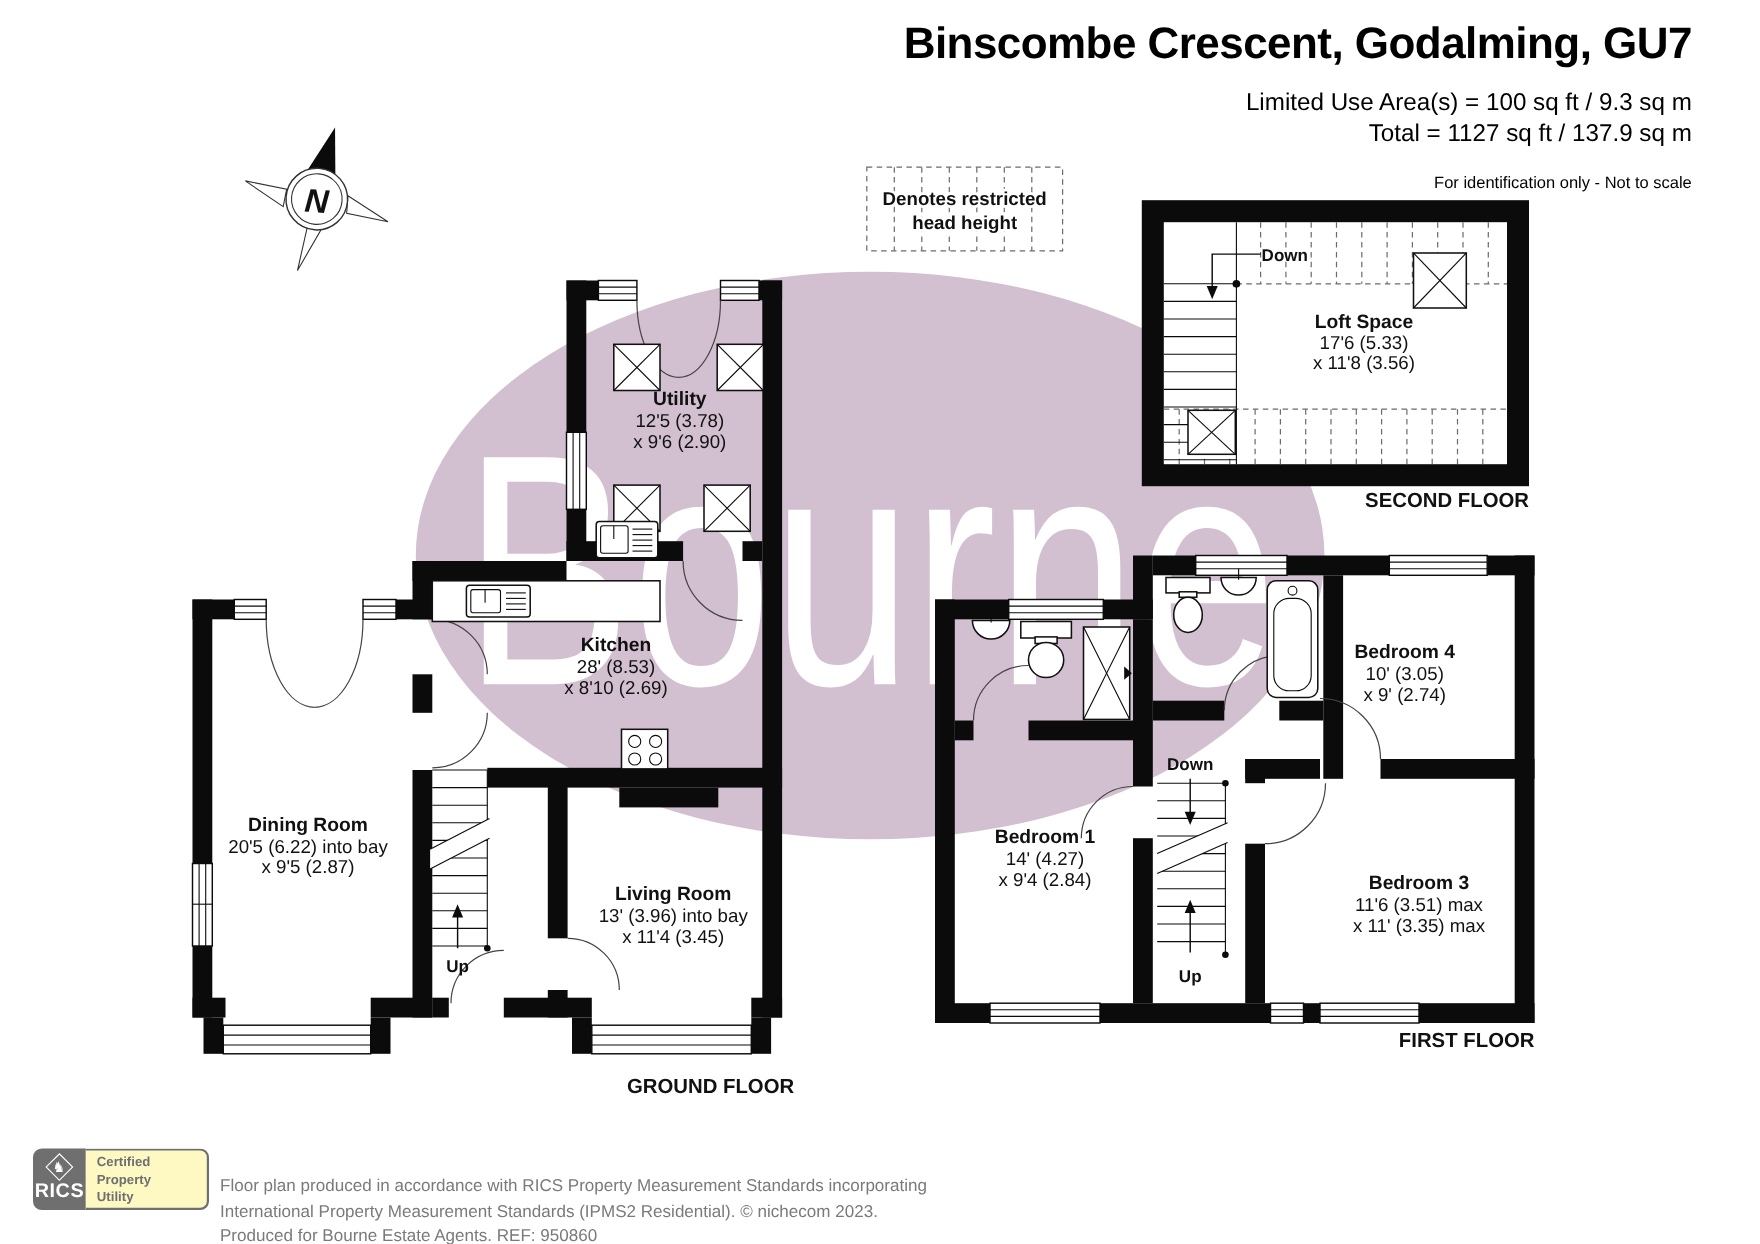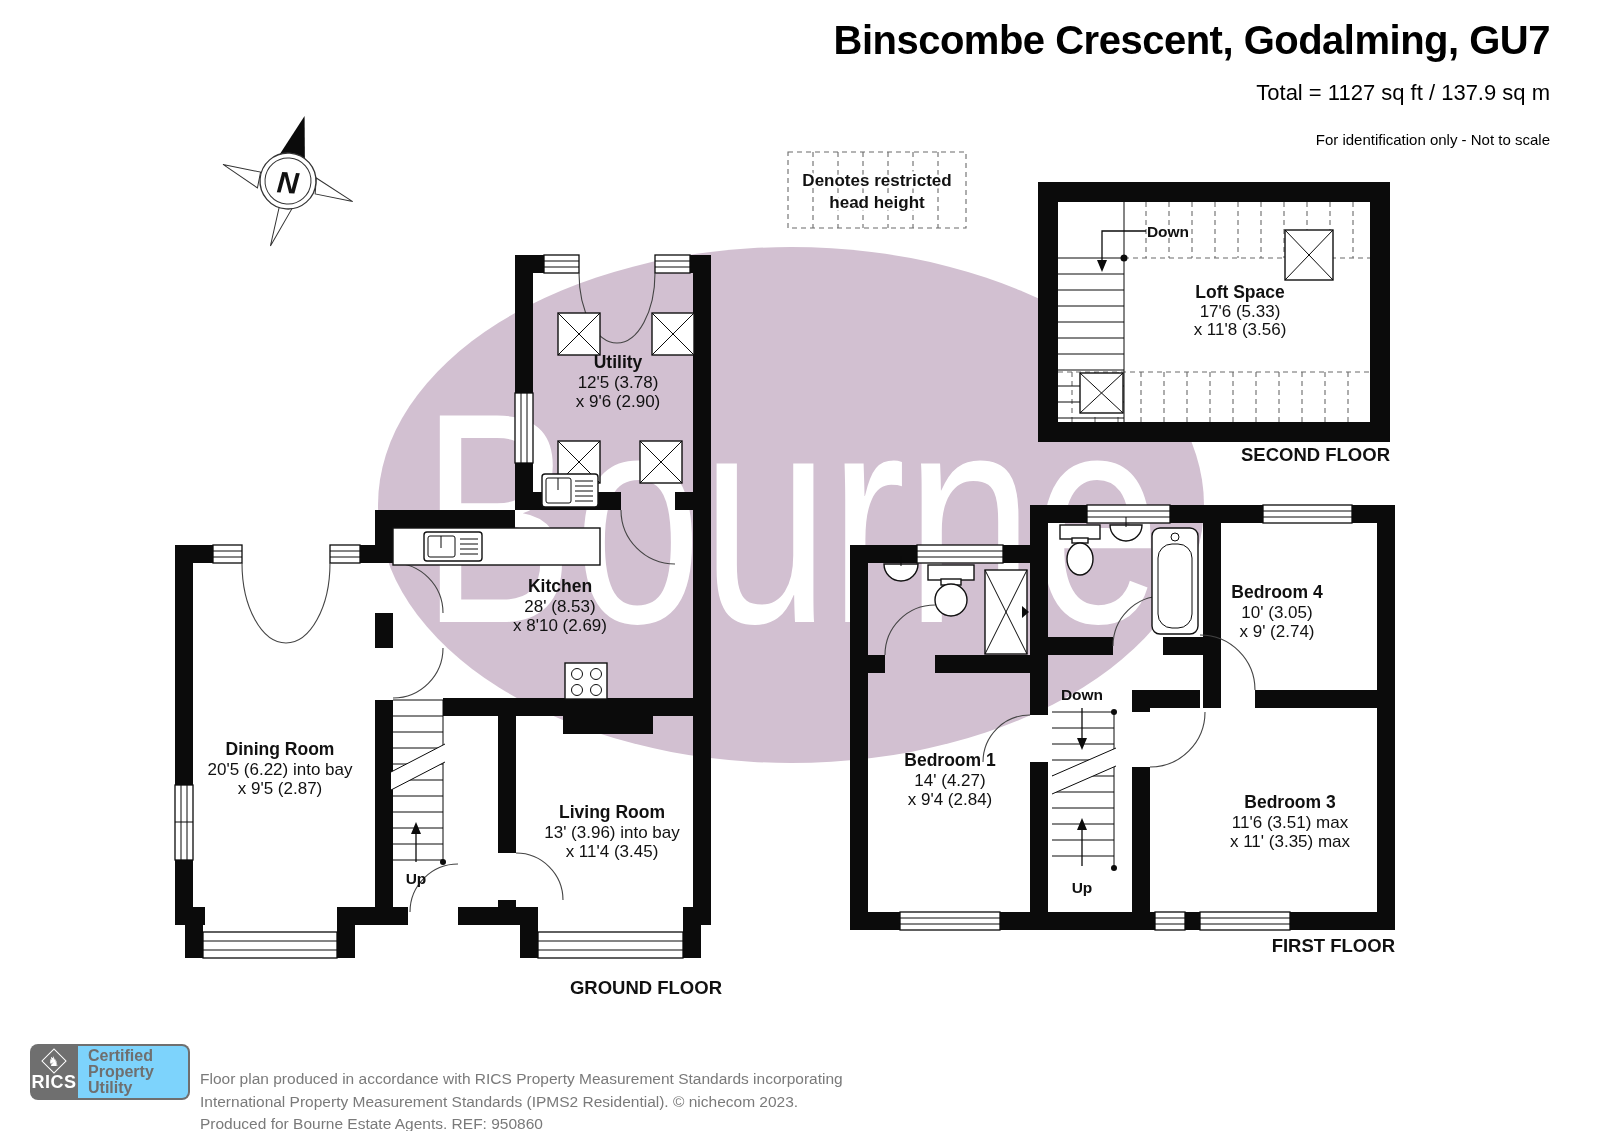"Binscombe Crescent, Godalming, GU7" .hdr { right: 50px -> 62px }
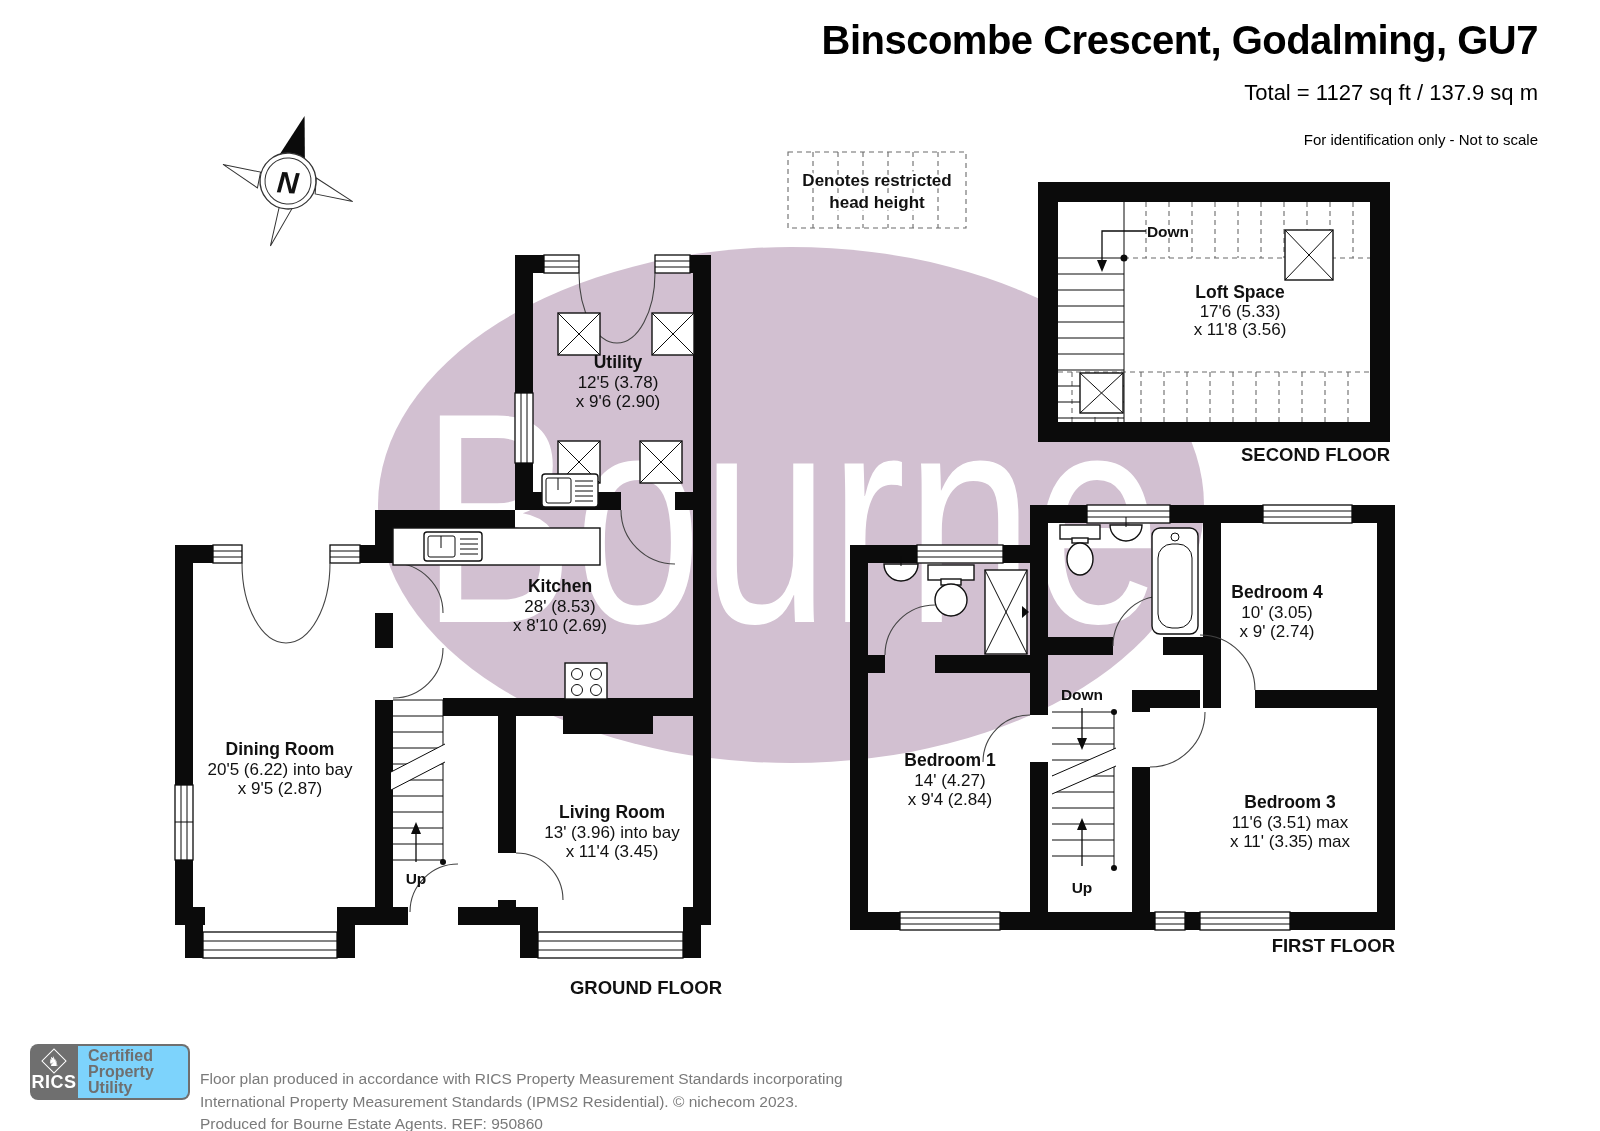"Limited Use Area(s) = 100" div.hdr-area { html: none -> <div>Limited Use Area(s) = 100 sq ft / 9.3 sq m</div> }
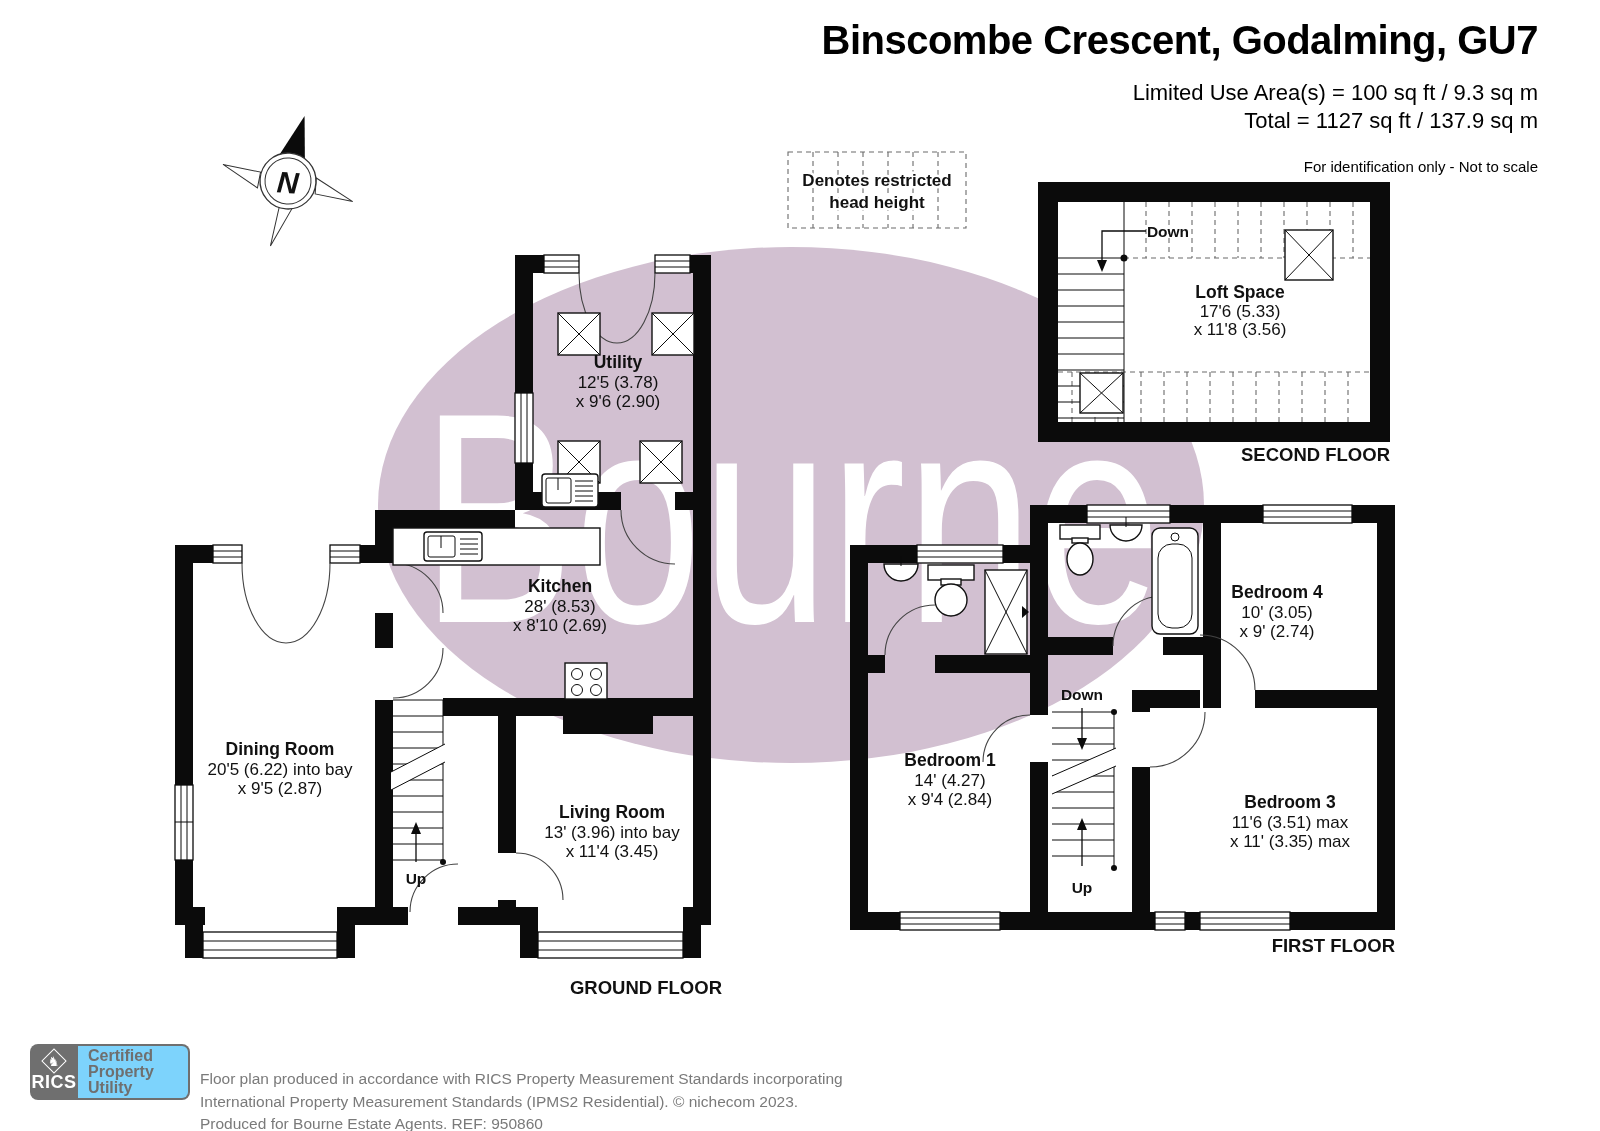"Certified" .badge-light { background: #7dd3fc -> #fef9c3; font-size: 16px -> 12px }
